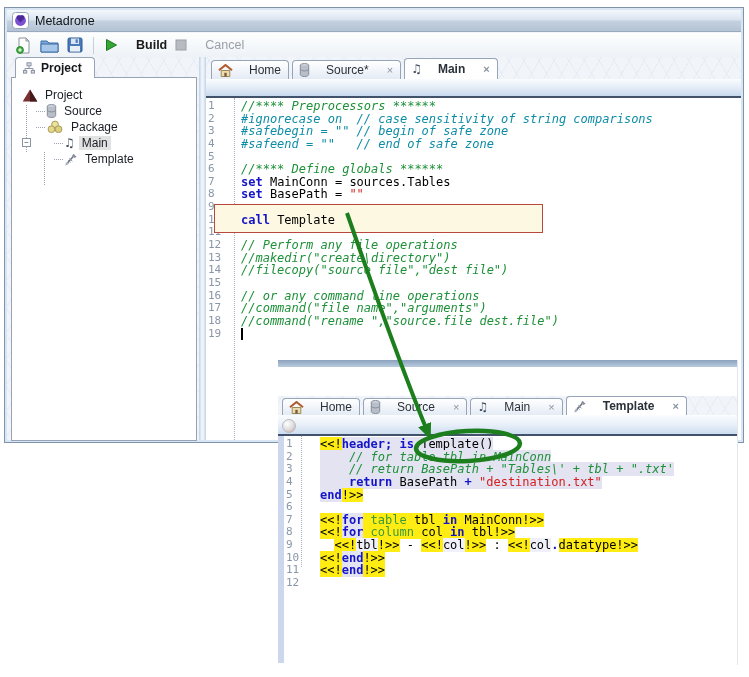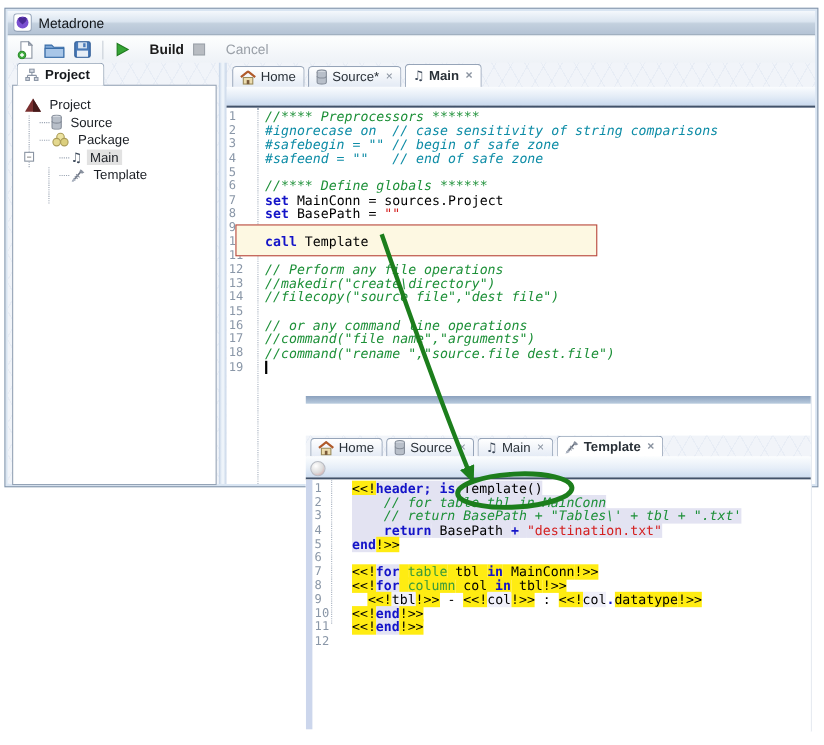"Home" .tab { gap: 4px -> 16px }
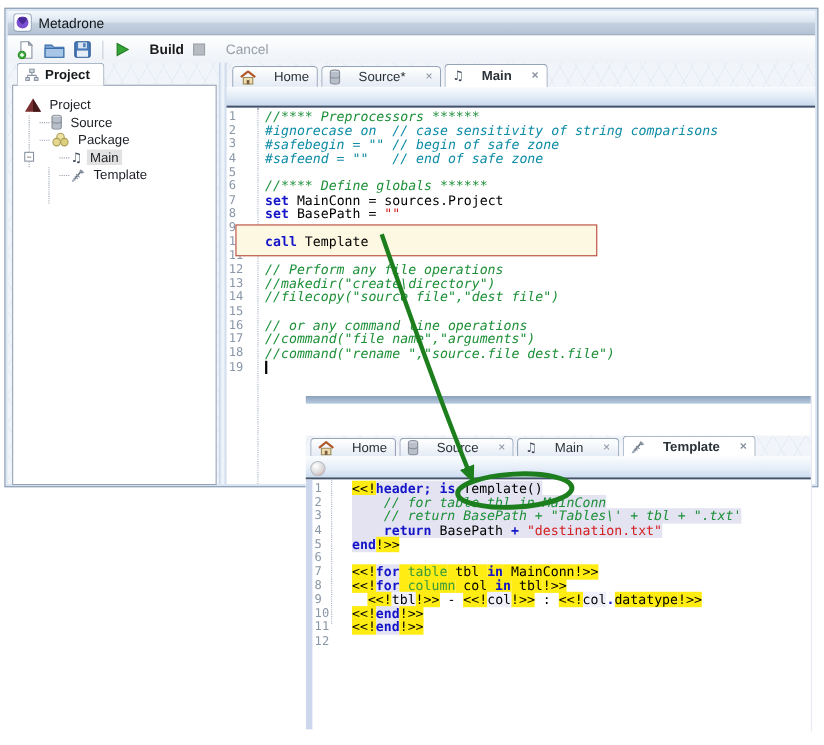"MainConn = sources.Project" span.seg { text: sources.Project -> sources.Tables }
